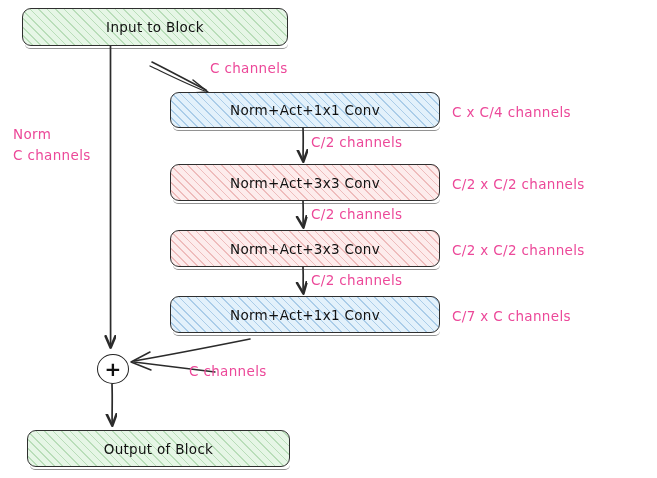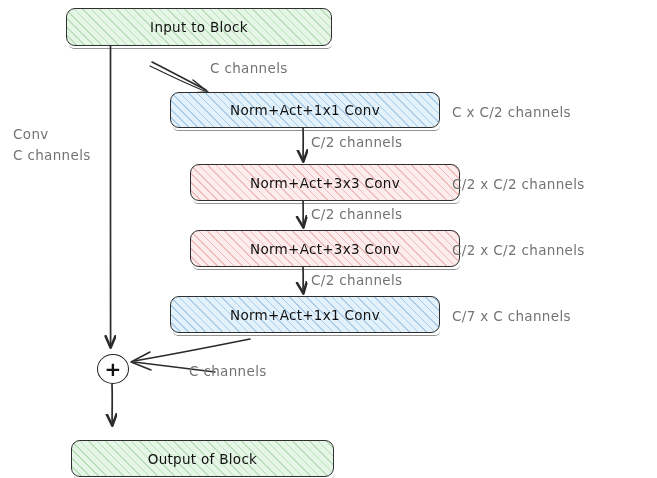"Input to Block" .n-green { margin-left: 44px -> none }
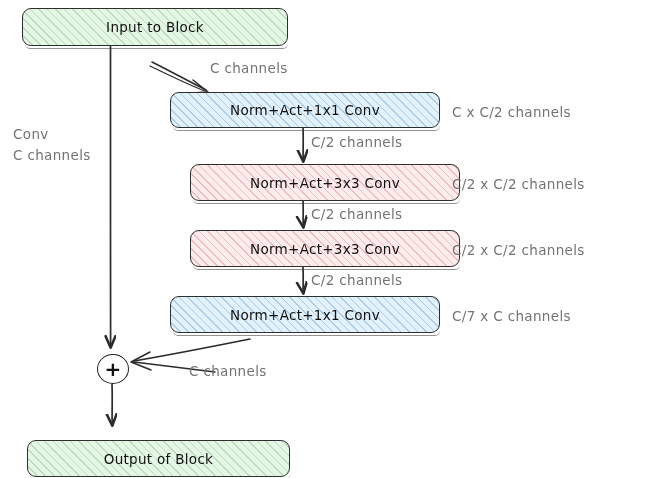"C channels" .etext { color: #737373 -> #ec4899 }
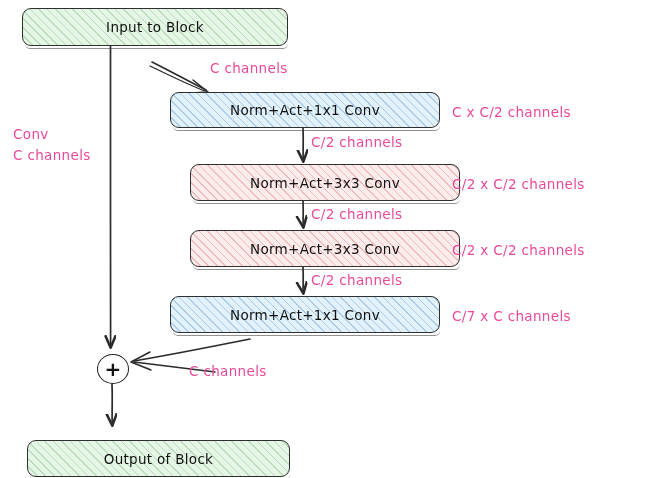"C x C/2 channels" div.etext { text: C/2 -> C/4 }
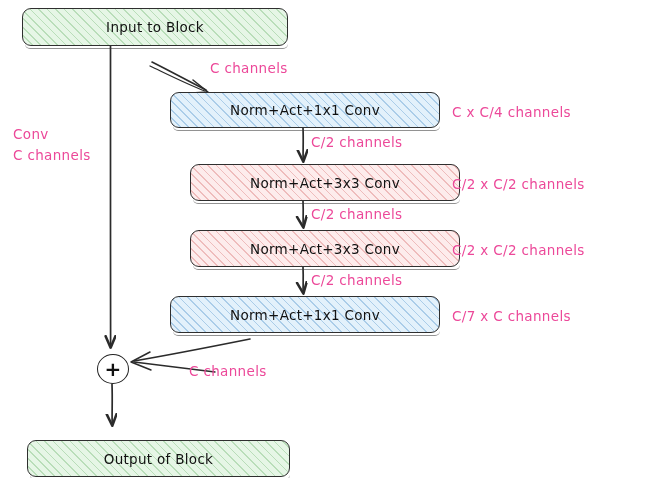"Conv" div { text: Conv -> Norm }
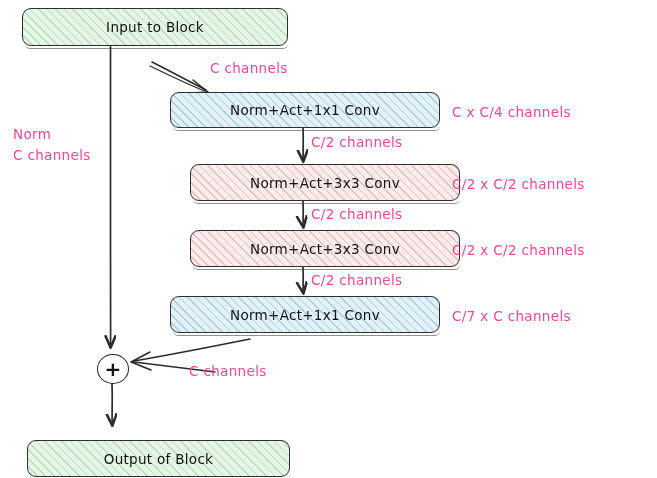"Norm+Act+3x3 Conv" .n-red { margin-left: 20px -> none }
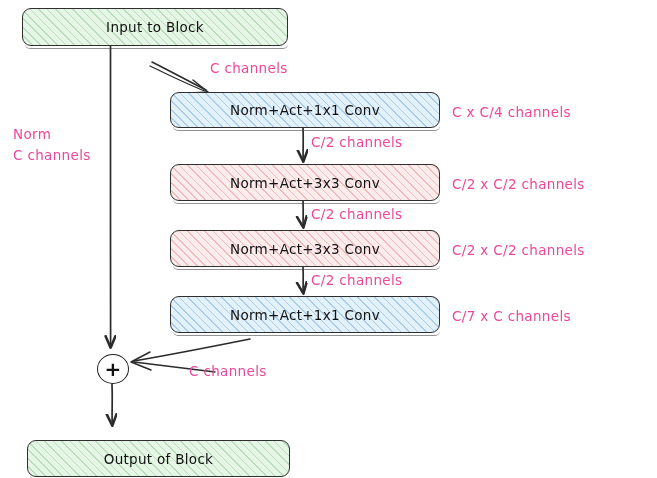"Output of Block" div.node { top: 440px -> 430px }
